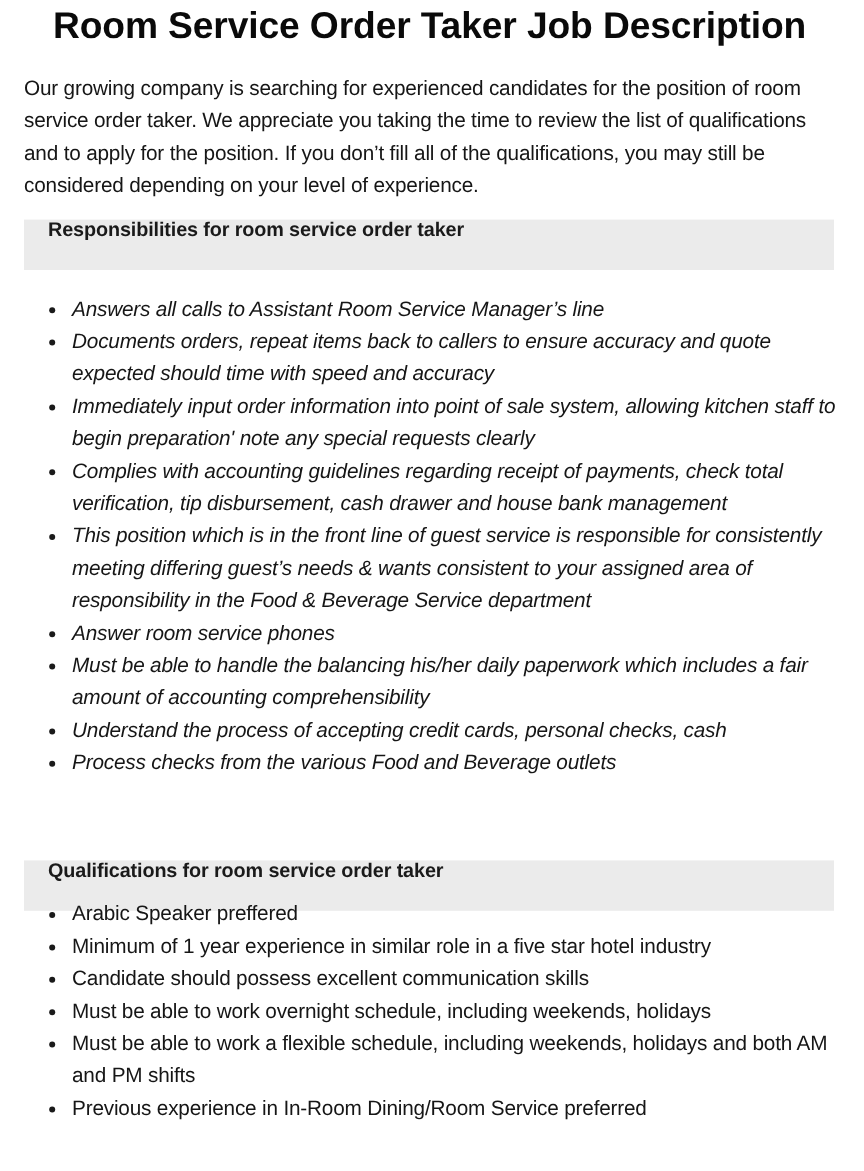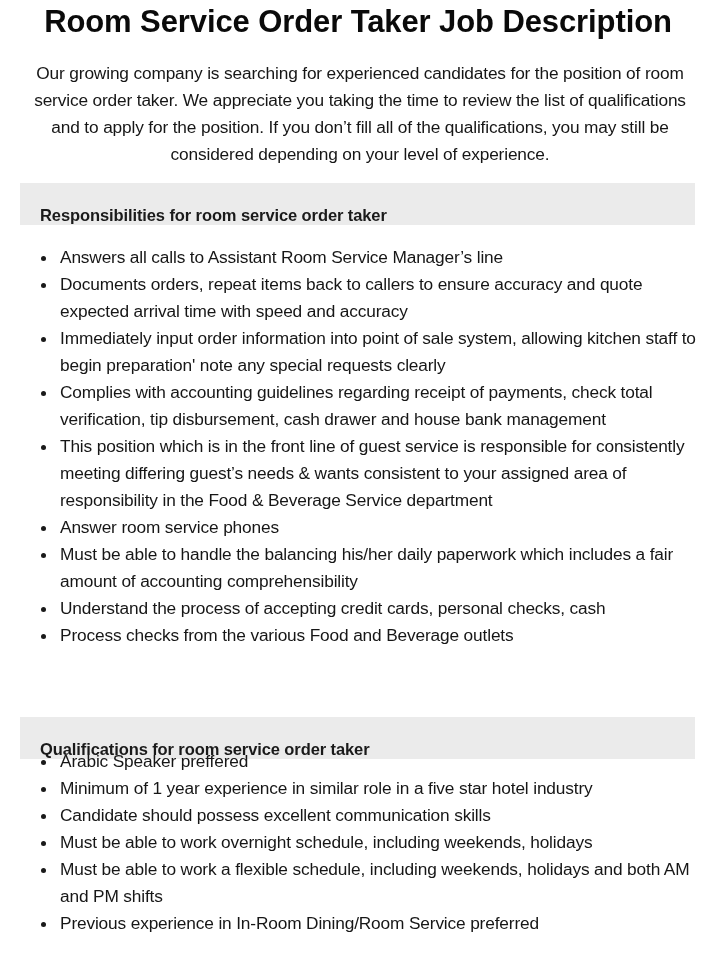"Our growing company is searching" .intro { text-align: center -> none }
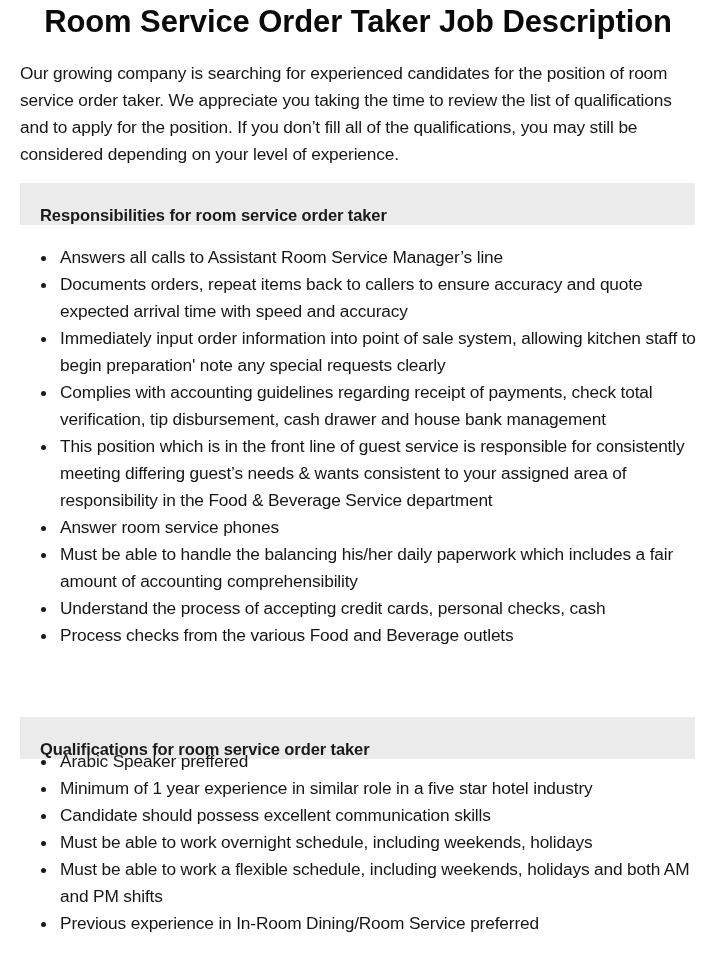"Responsibilities for room service order" .section-header { align-items: flex-end -> flex-start }
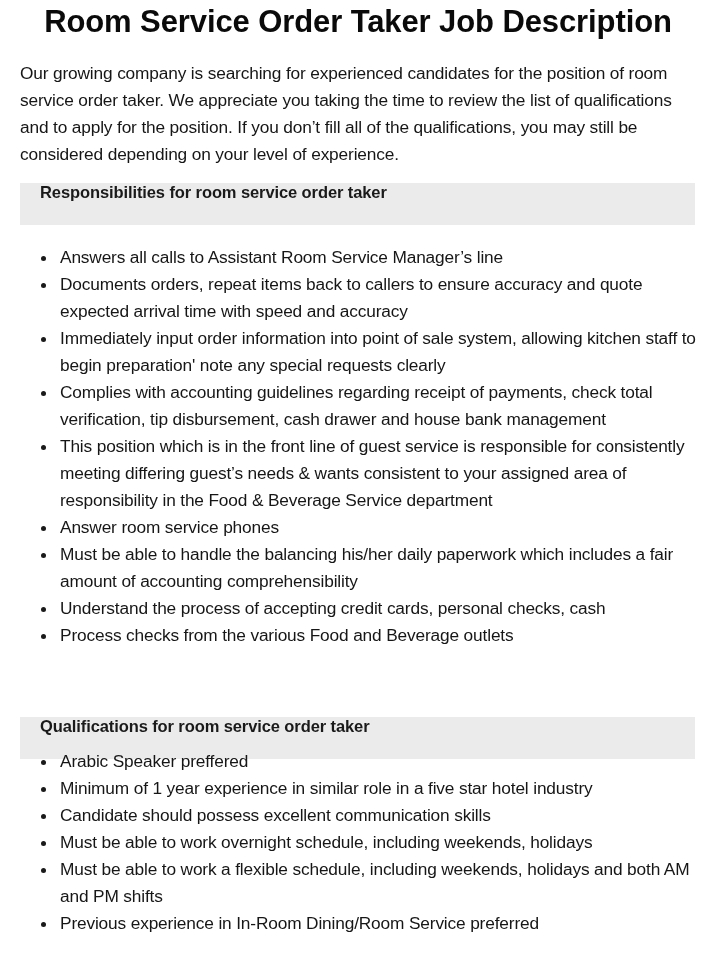"Answers all calls to Assistant" ul.bullets { font-style: none -> italic }
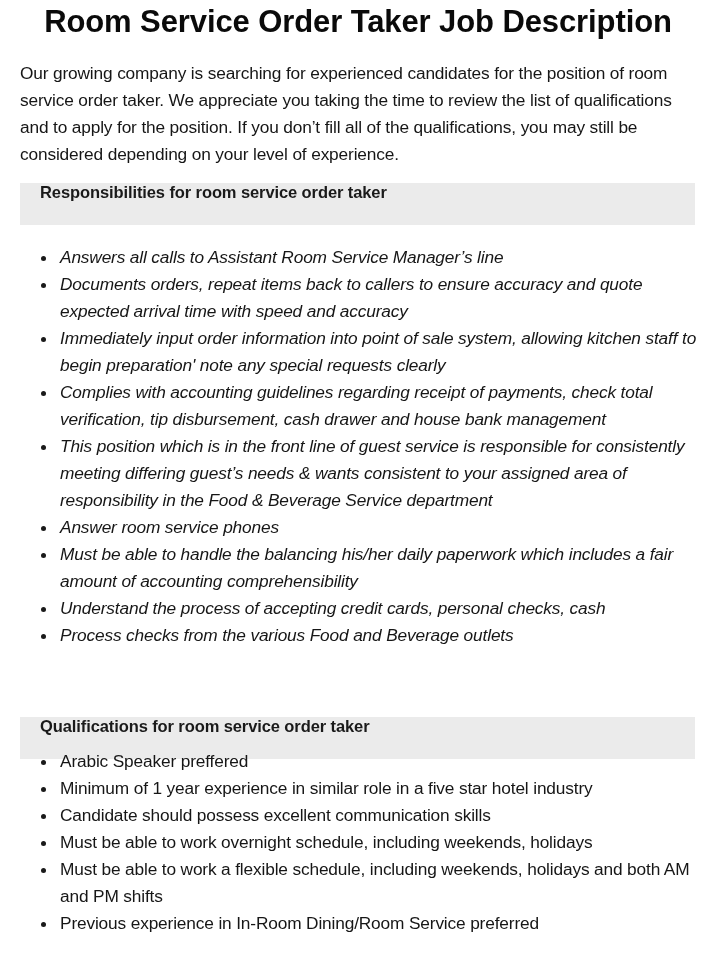"Documents orders, repeat items back" li { text: arrival -> should }
